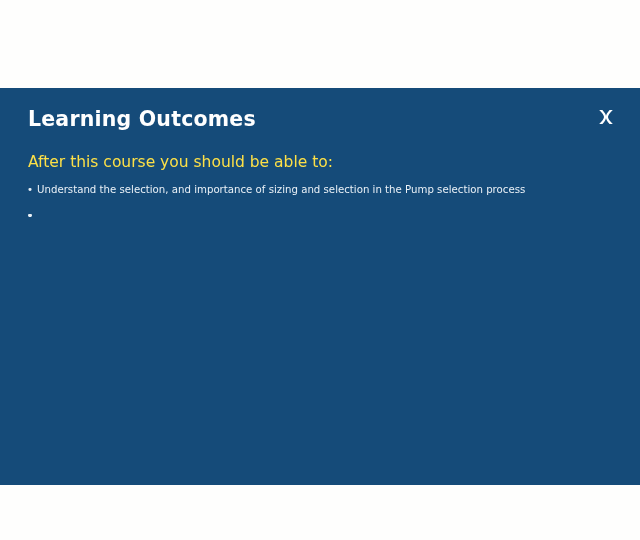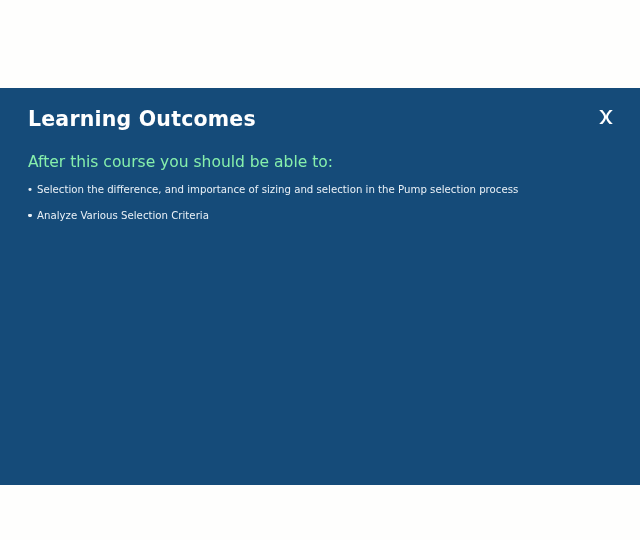"After this course you should" .slide-subtitle { color: #86efac -> #fde047 }
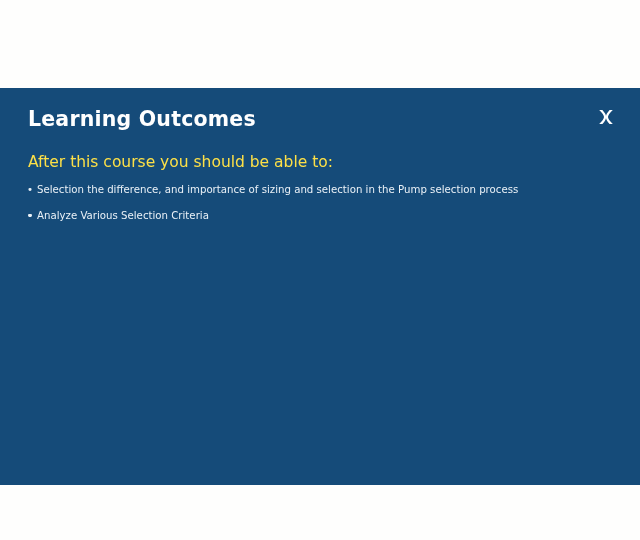"Selection the difference, and importance" span { text: Selection the difference -> Understand the selection }
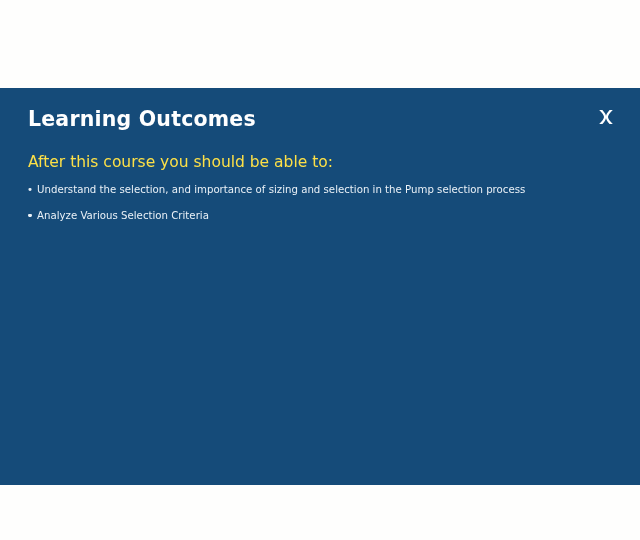"Analyze Various Selection Criteria" span { html: <span>Analyze Various Selection Criteria</span> -> none }
